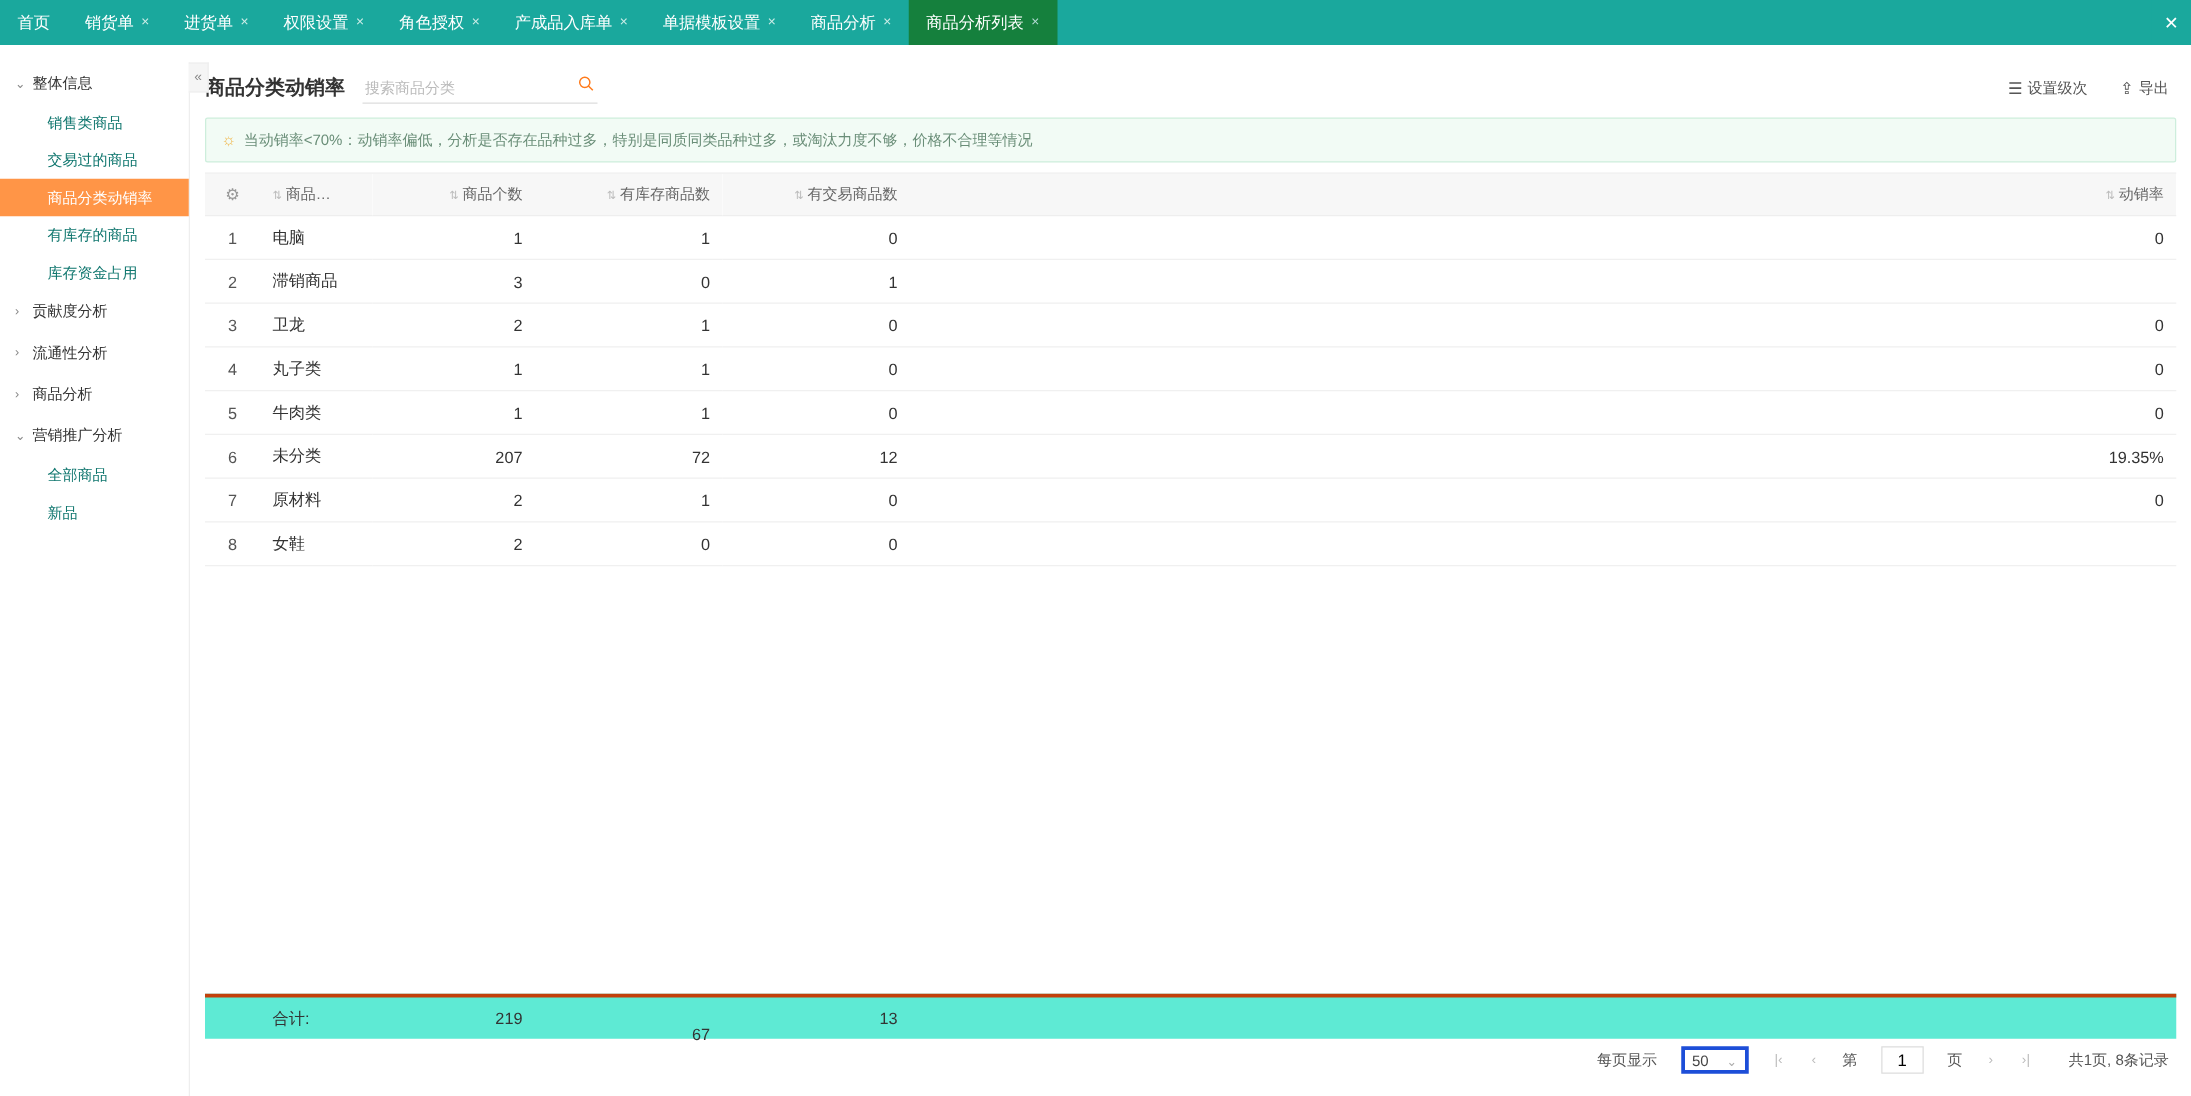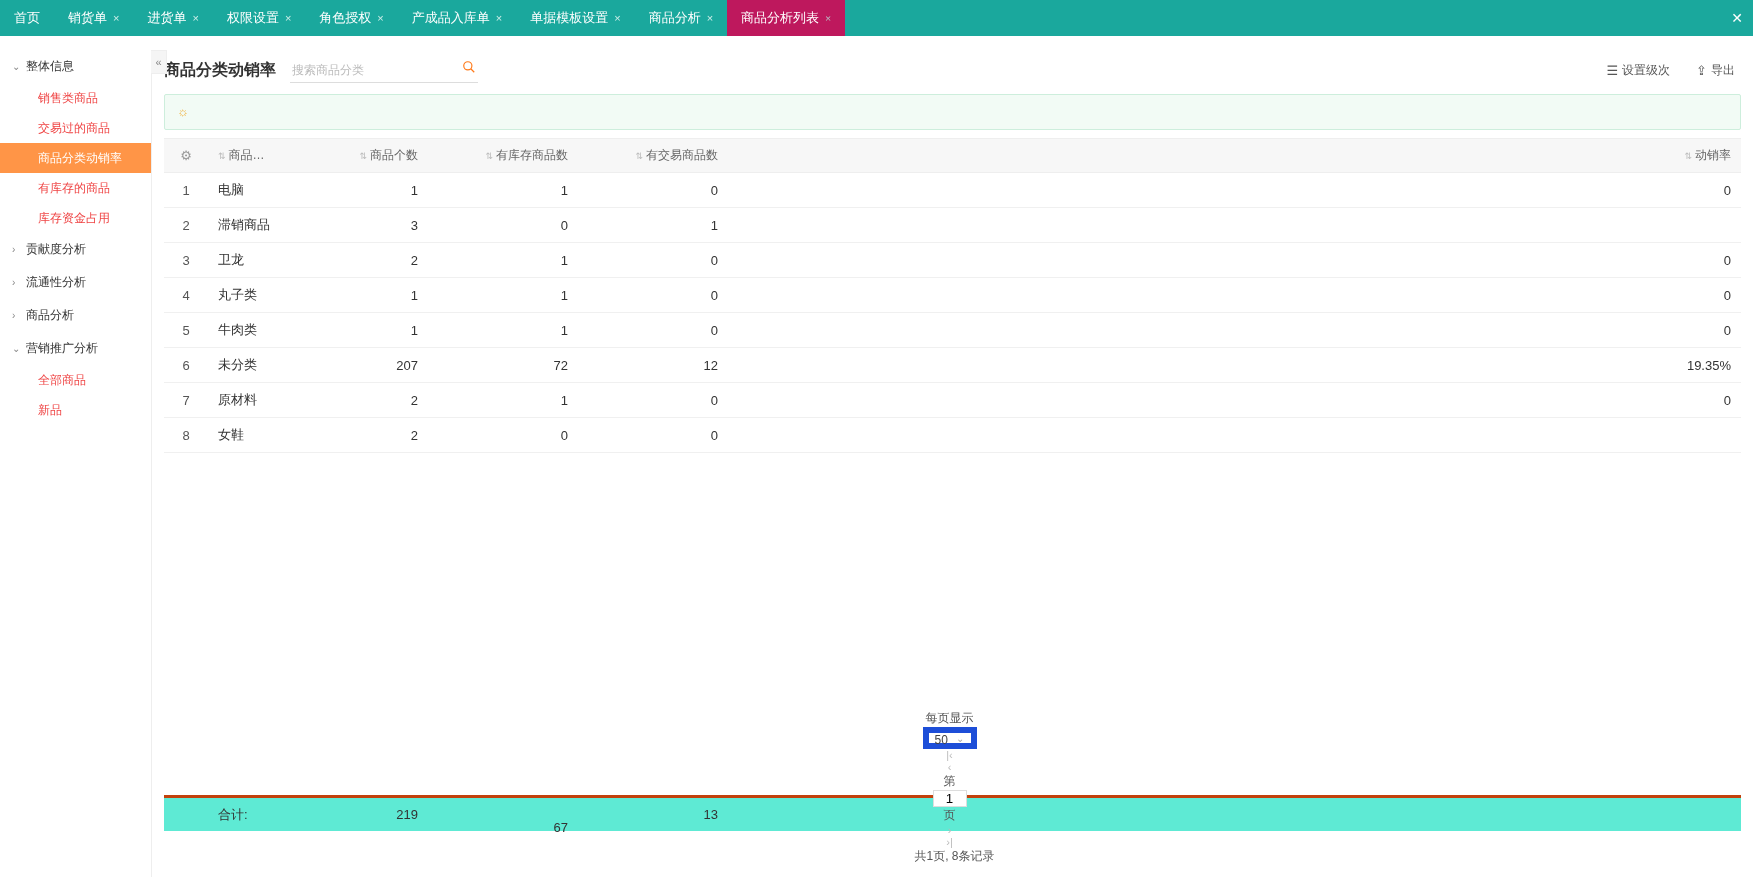"商品分析列表" .topbar .tab.active { background: #be185d -> #15803d; font-family: Liberation Serif, serif -> none }
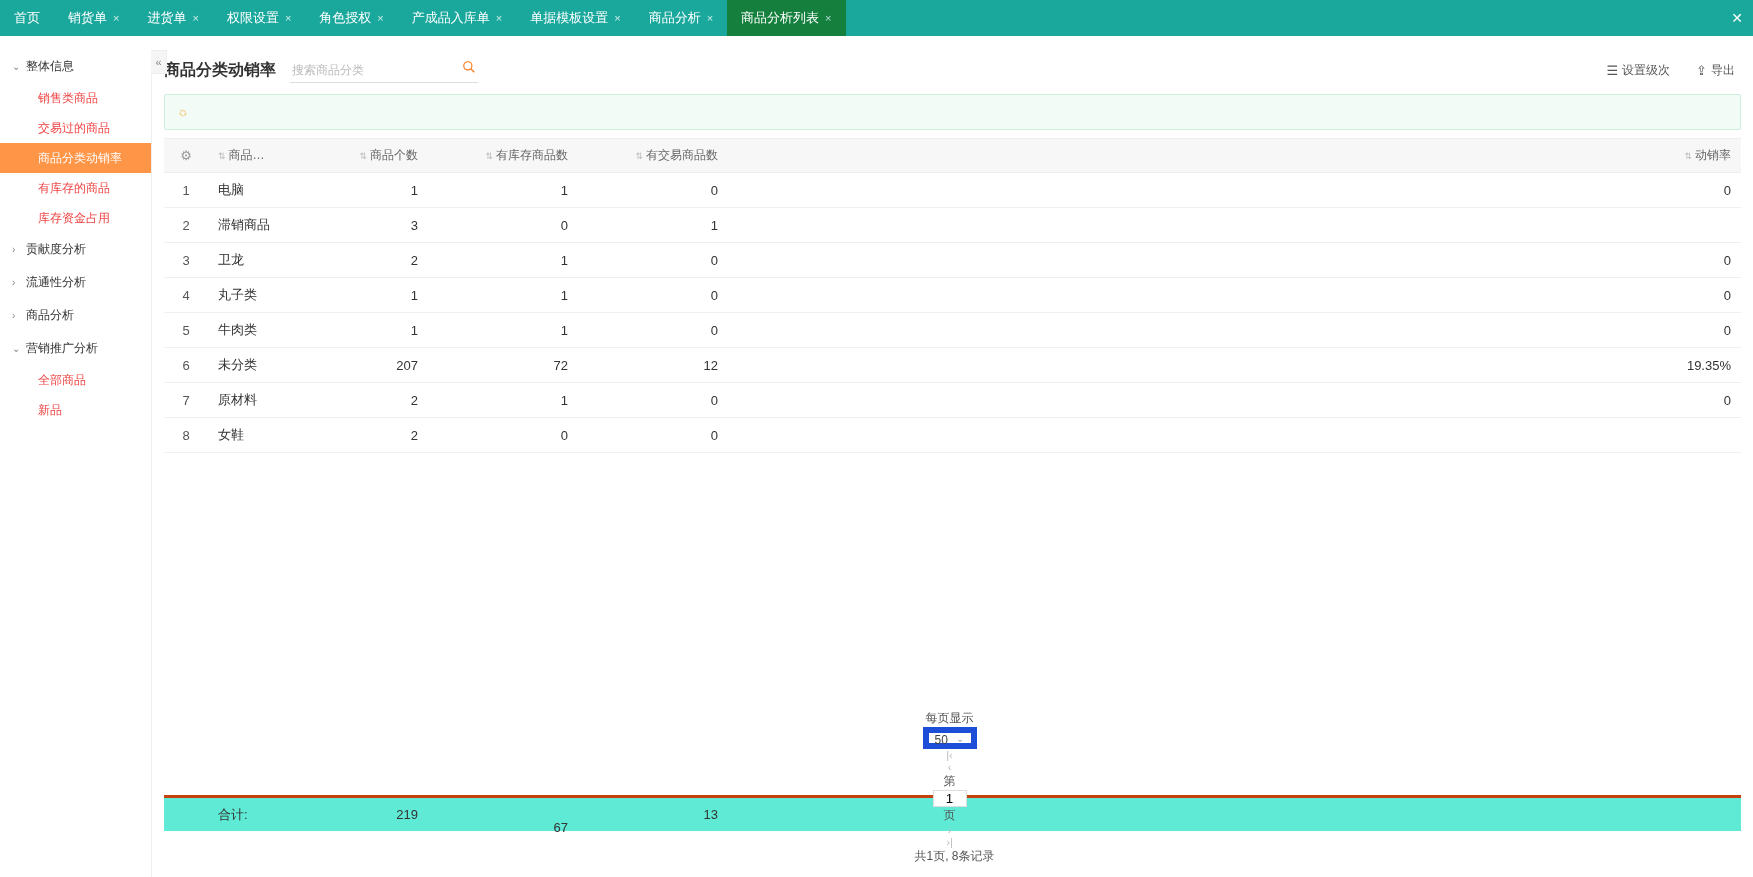"销售类商品" .sb-item { color: #ef4444 -> #0f766e }
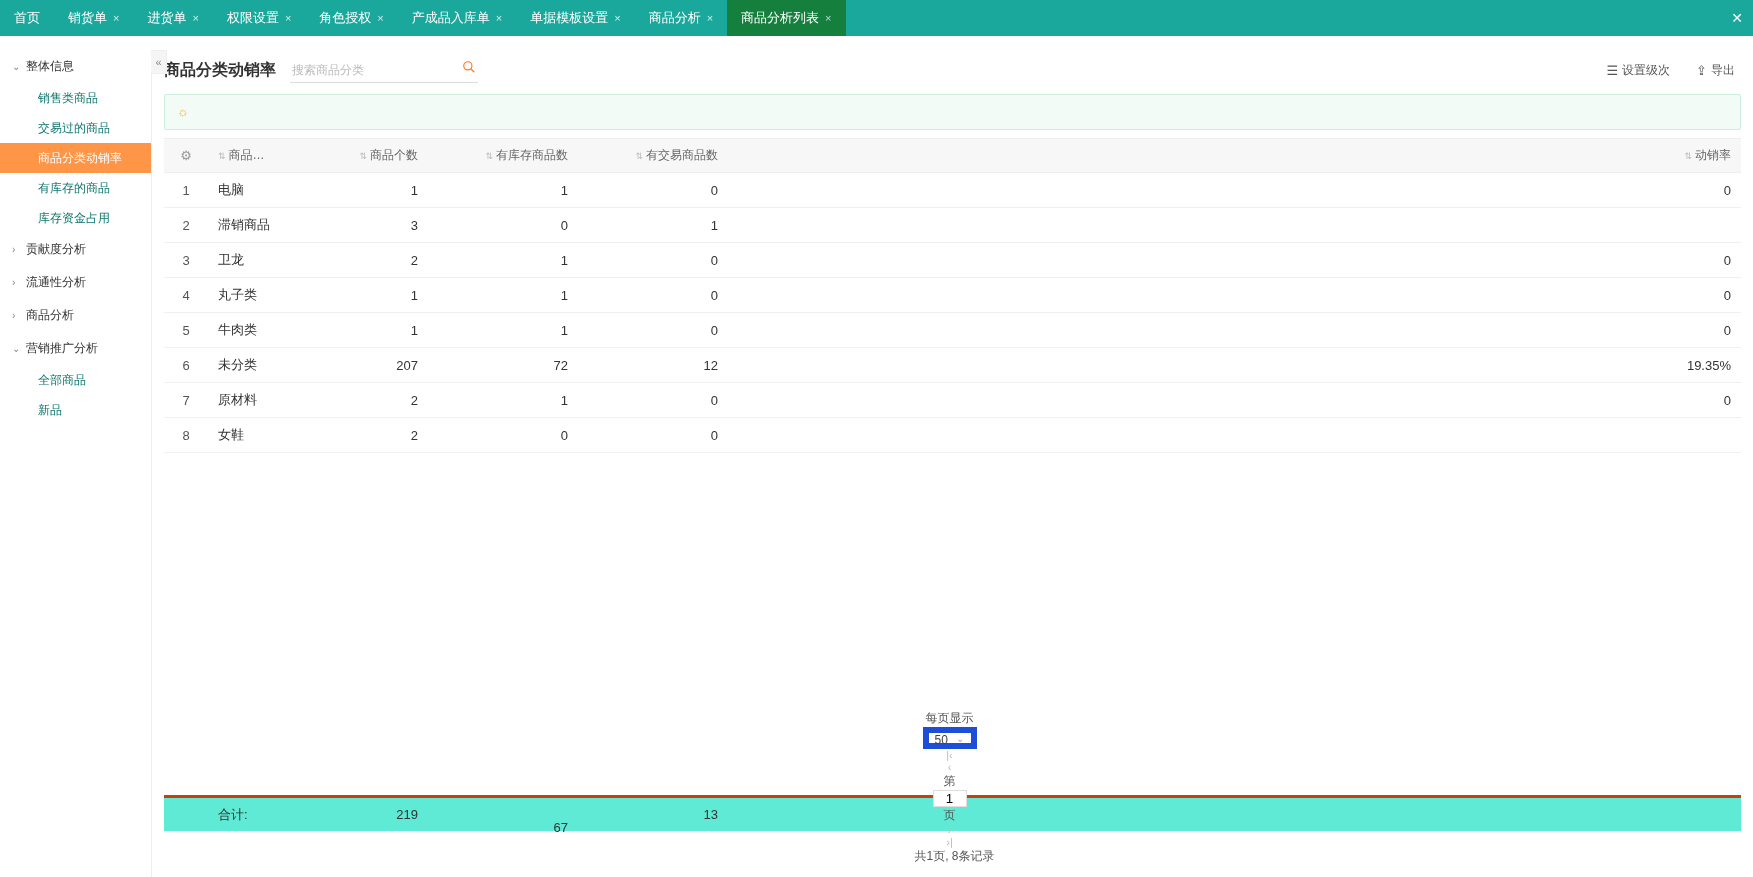"当动销率<70%：动销率偏低，分析是否存在品种过多，特别是同质同类品种过多，或淘" div { html: none -> <div>当动销率&lt;70%：动销率偏低，分析是否存在品种过多，特别是同质同类品种过多，或淘汰力度不够，价格不合理等情况</div> }
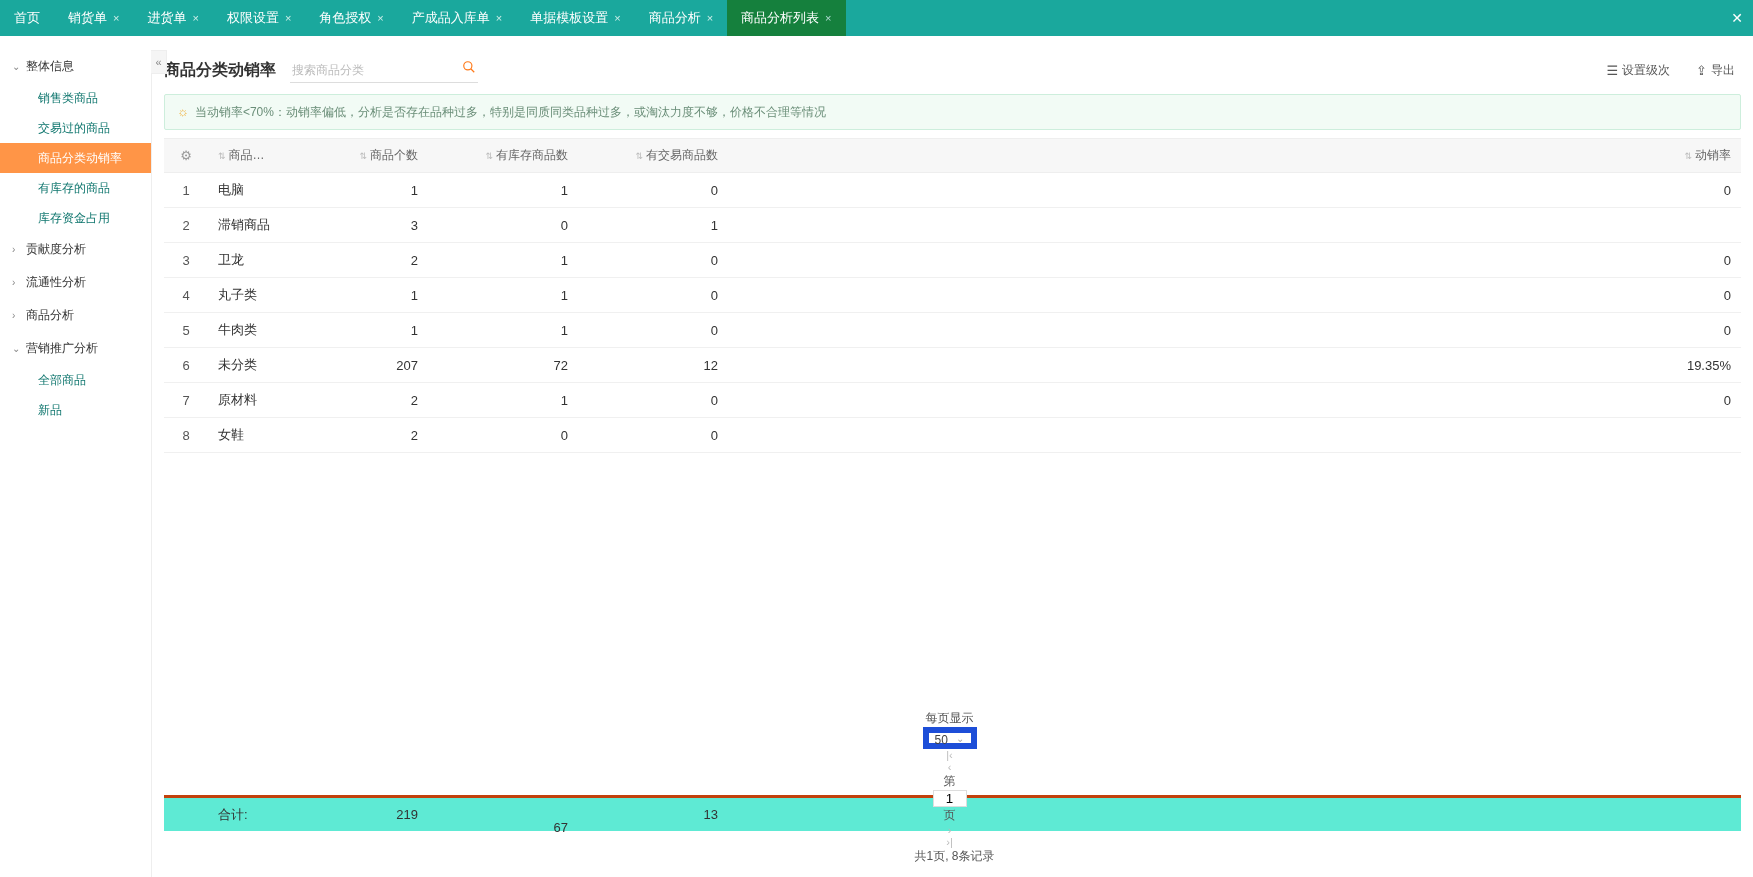"每页显示" .pager { flex-direction: column -> none; gap: 0 -> 19px }
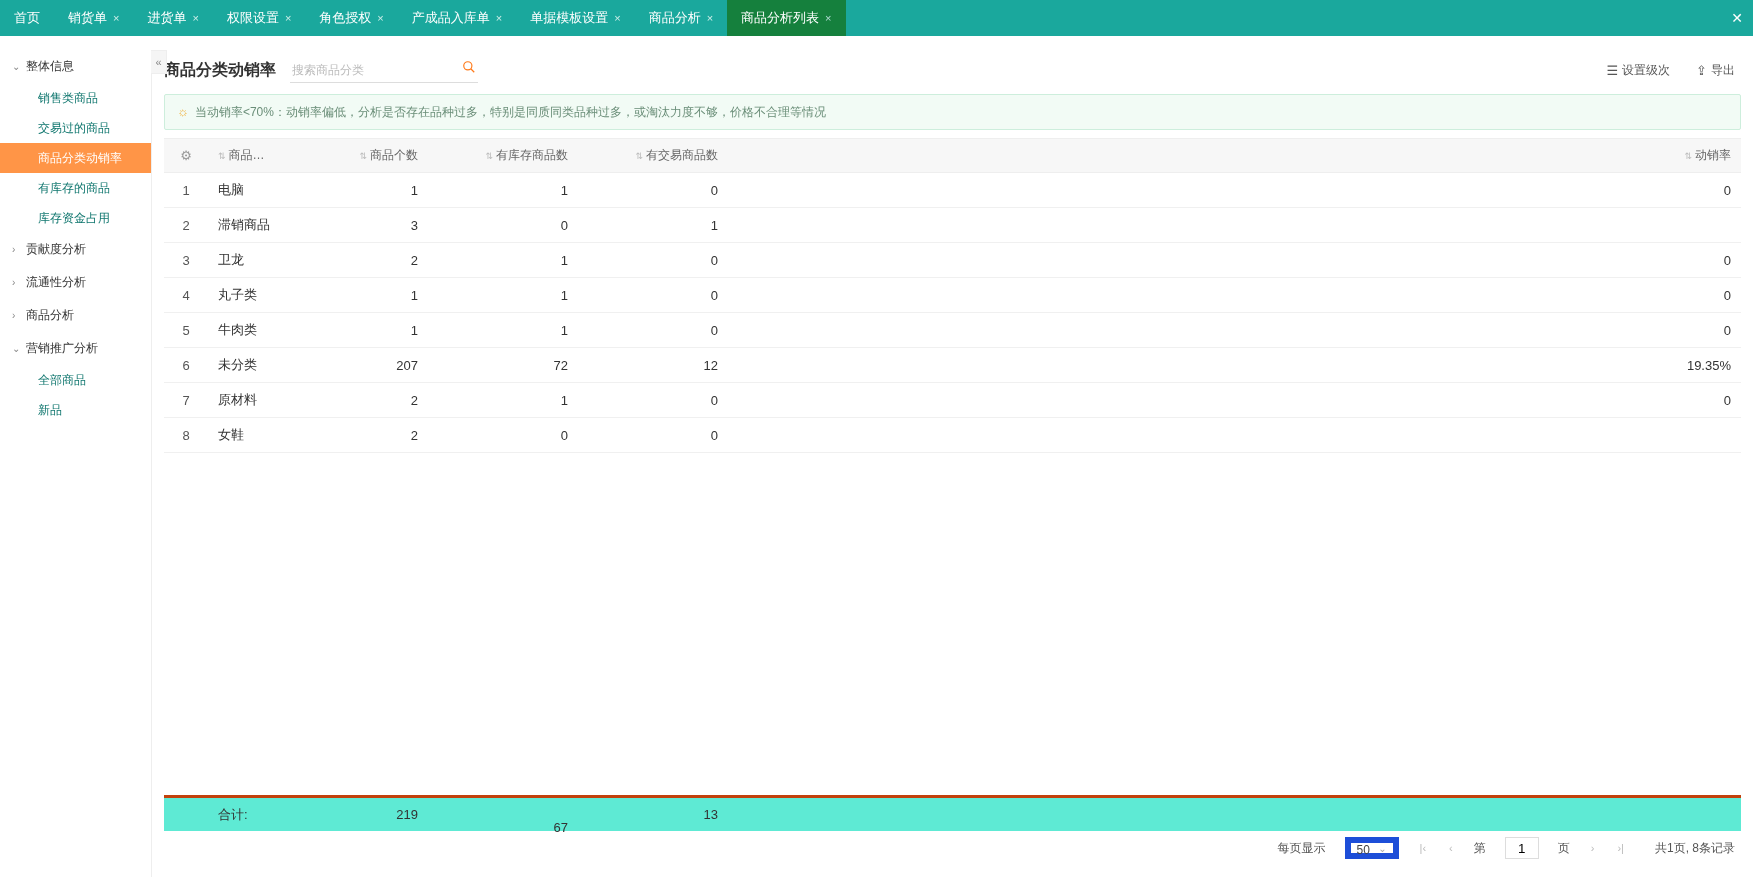"50" .pager .sel { align-items: flex-start -> flex-end; border: 6px solid #1d4ed8 -> 3px solid #1d4ed8 }
